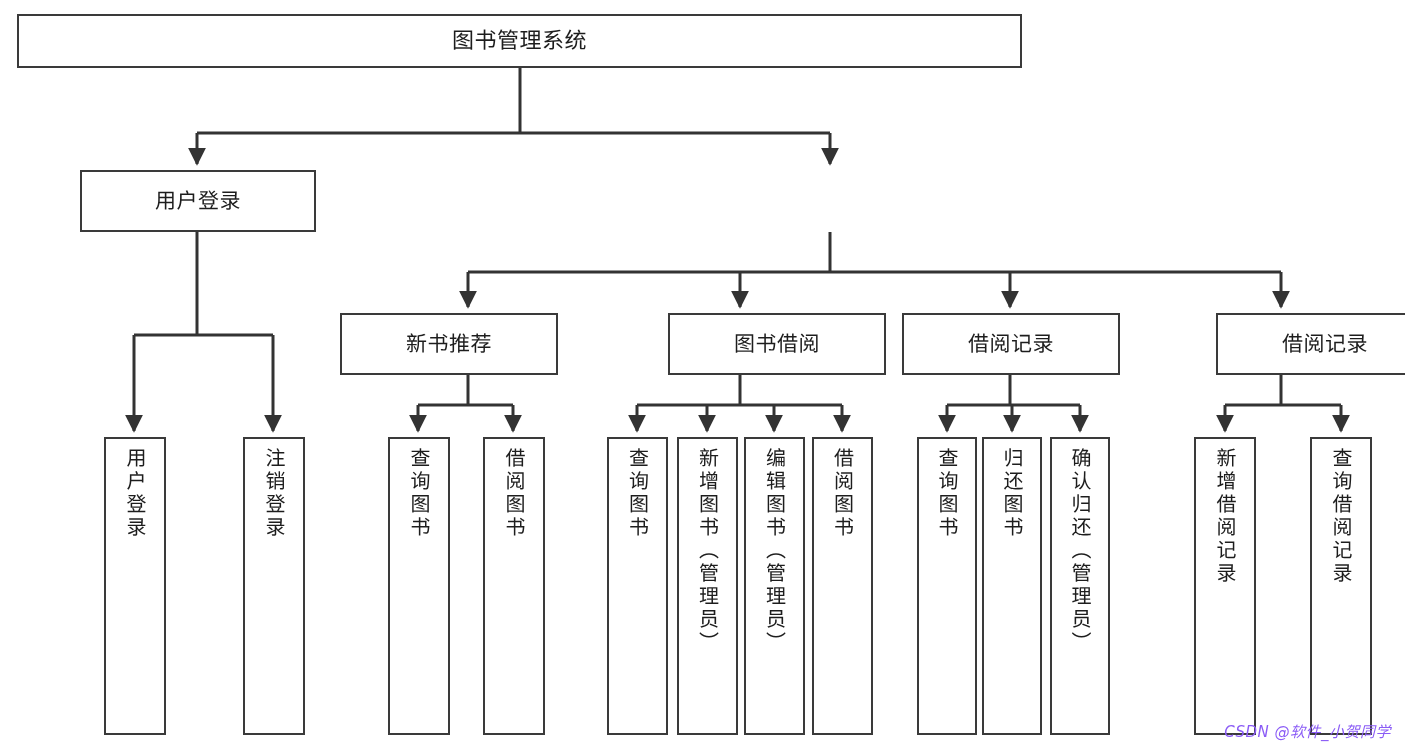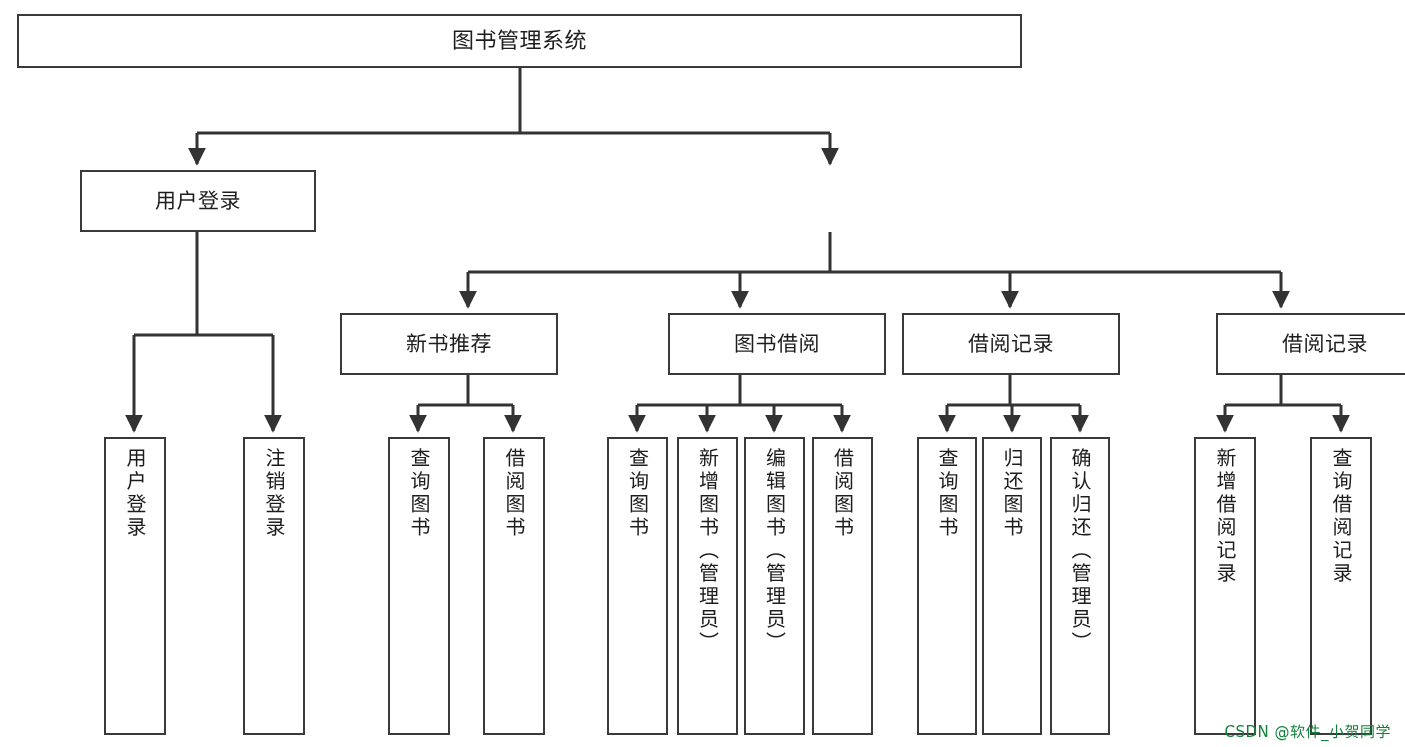"CSDN @软件_小贺同学" #watermark { color: #15803d -> #8b5cf6; font-style: none -> italic }
